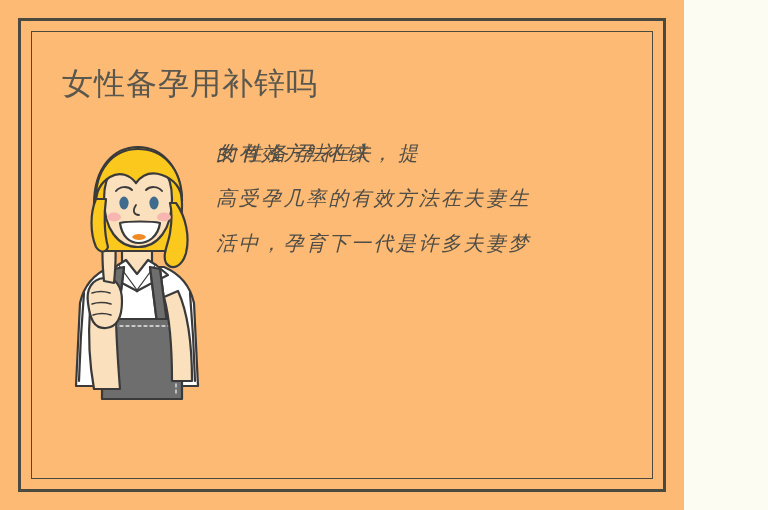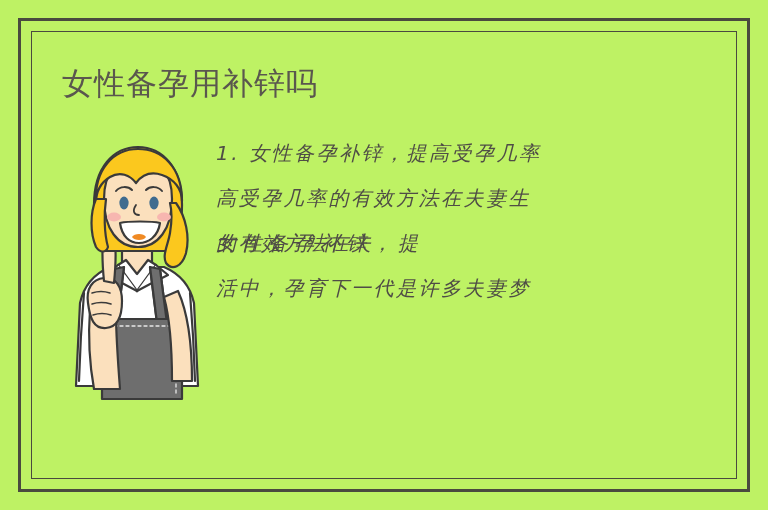"女性备孕用补锌吗" .page { background: #bef264 -> #fdba74; width: 768px -> 684px }
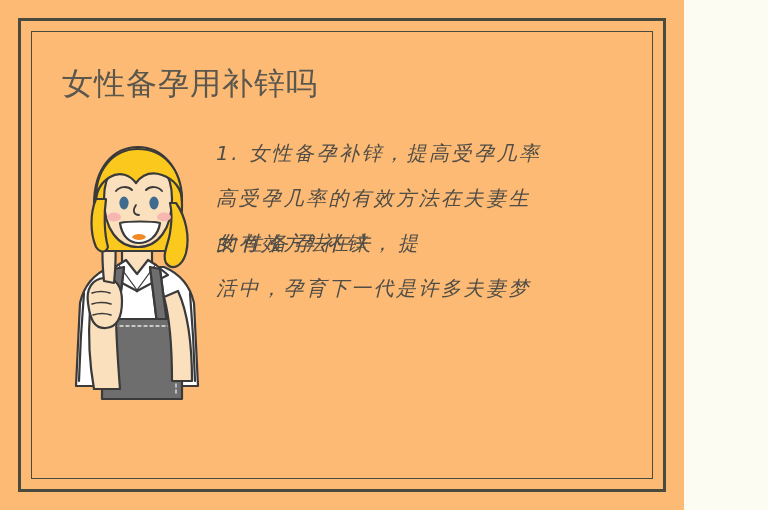"1. 女性备孕补锌，提高受孕几率" div.art-line { html: <div>1. 女性备孕补锌，提高受孕几率</div> -> none }
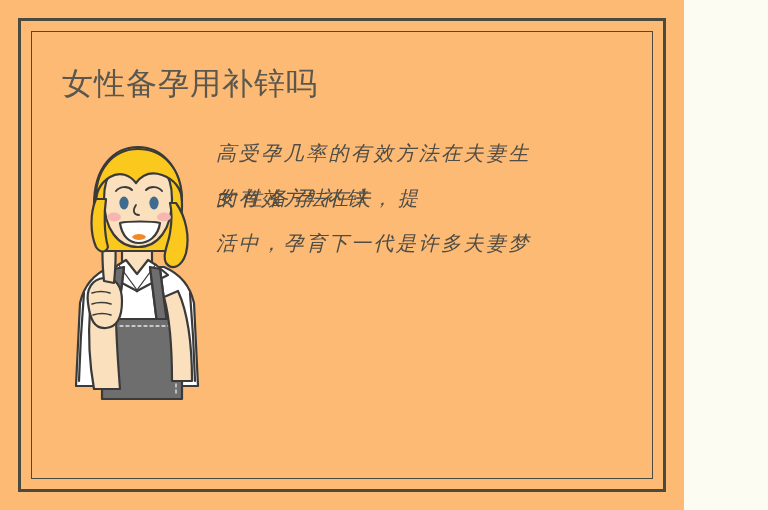"高受孕几率的有效方法在夫妻生" div.art-line { order: before "的有效方法在夫" -> after "的有效方法在夫" }
